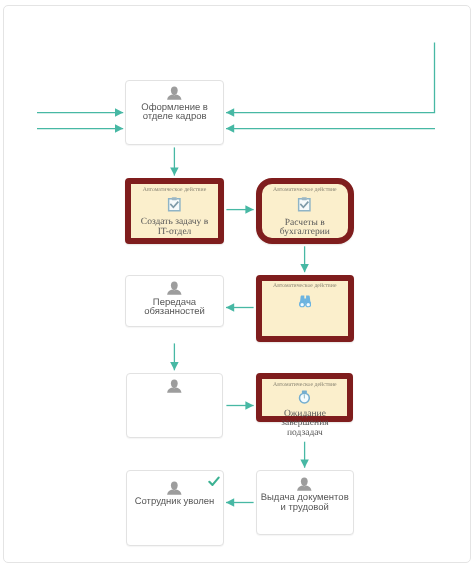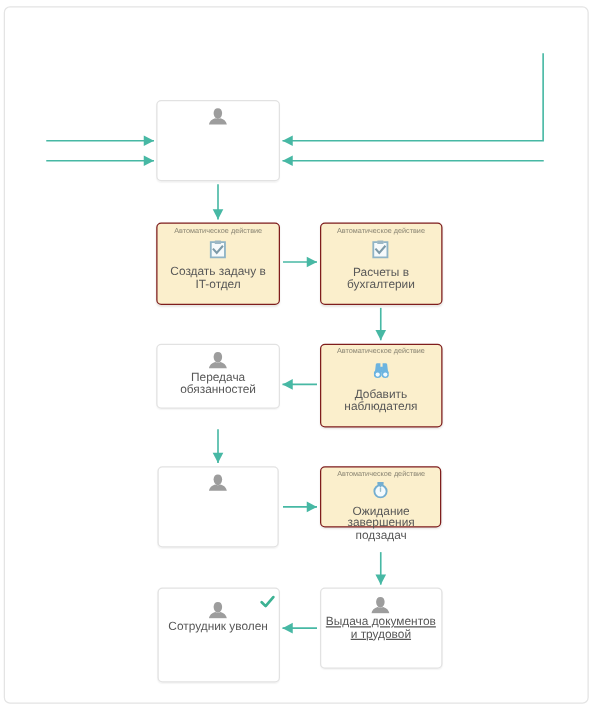"Оформление в" div.nlabel { html: none -> <div>Оформление в отделе кадров</div> }
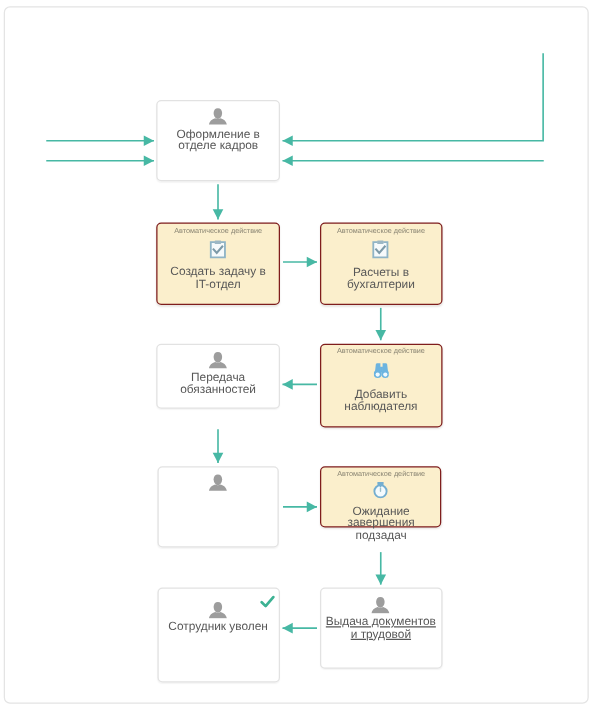"Создать задачу в" .node.auto { border: 1px solid #7f1d1d -> 6px solid #7f1d1d; font-family: none -> Liberation Serif, serif }
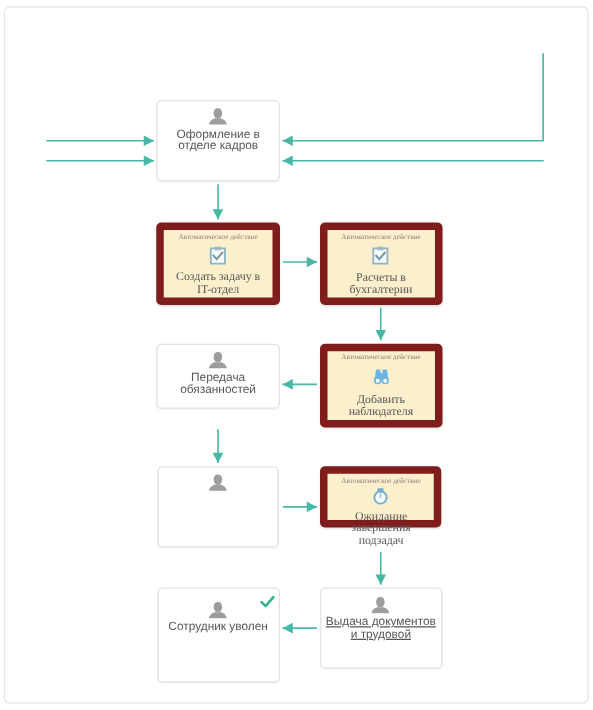"Расчеты в" div.node { border-radius: none -> 16px }
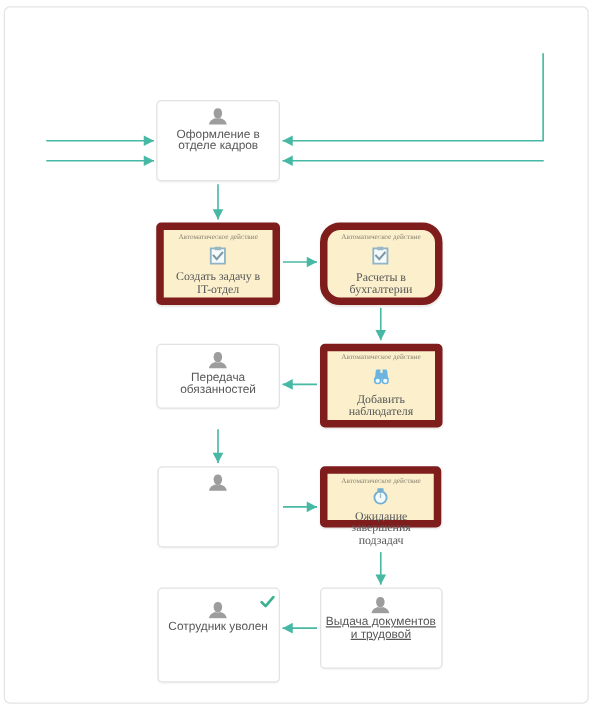"Добавить" div.nlabel { html: <div>Добавить наблюдателя</div> -> none }
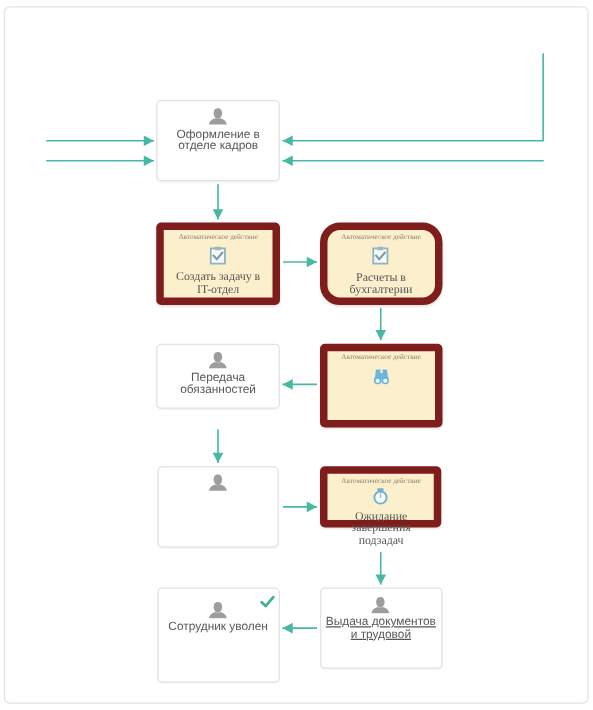"Выдача документов" div.nlabel { text-decoration: underline -> none }
